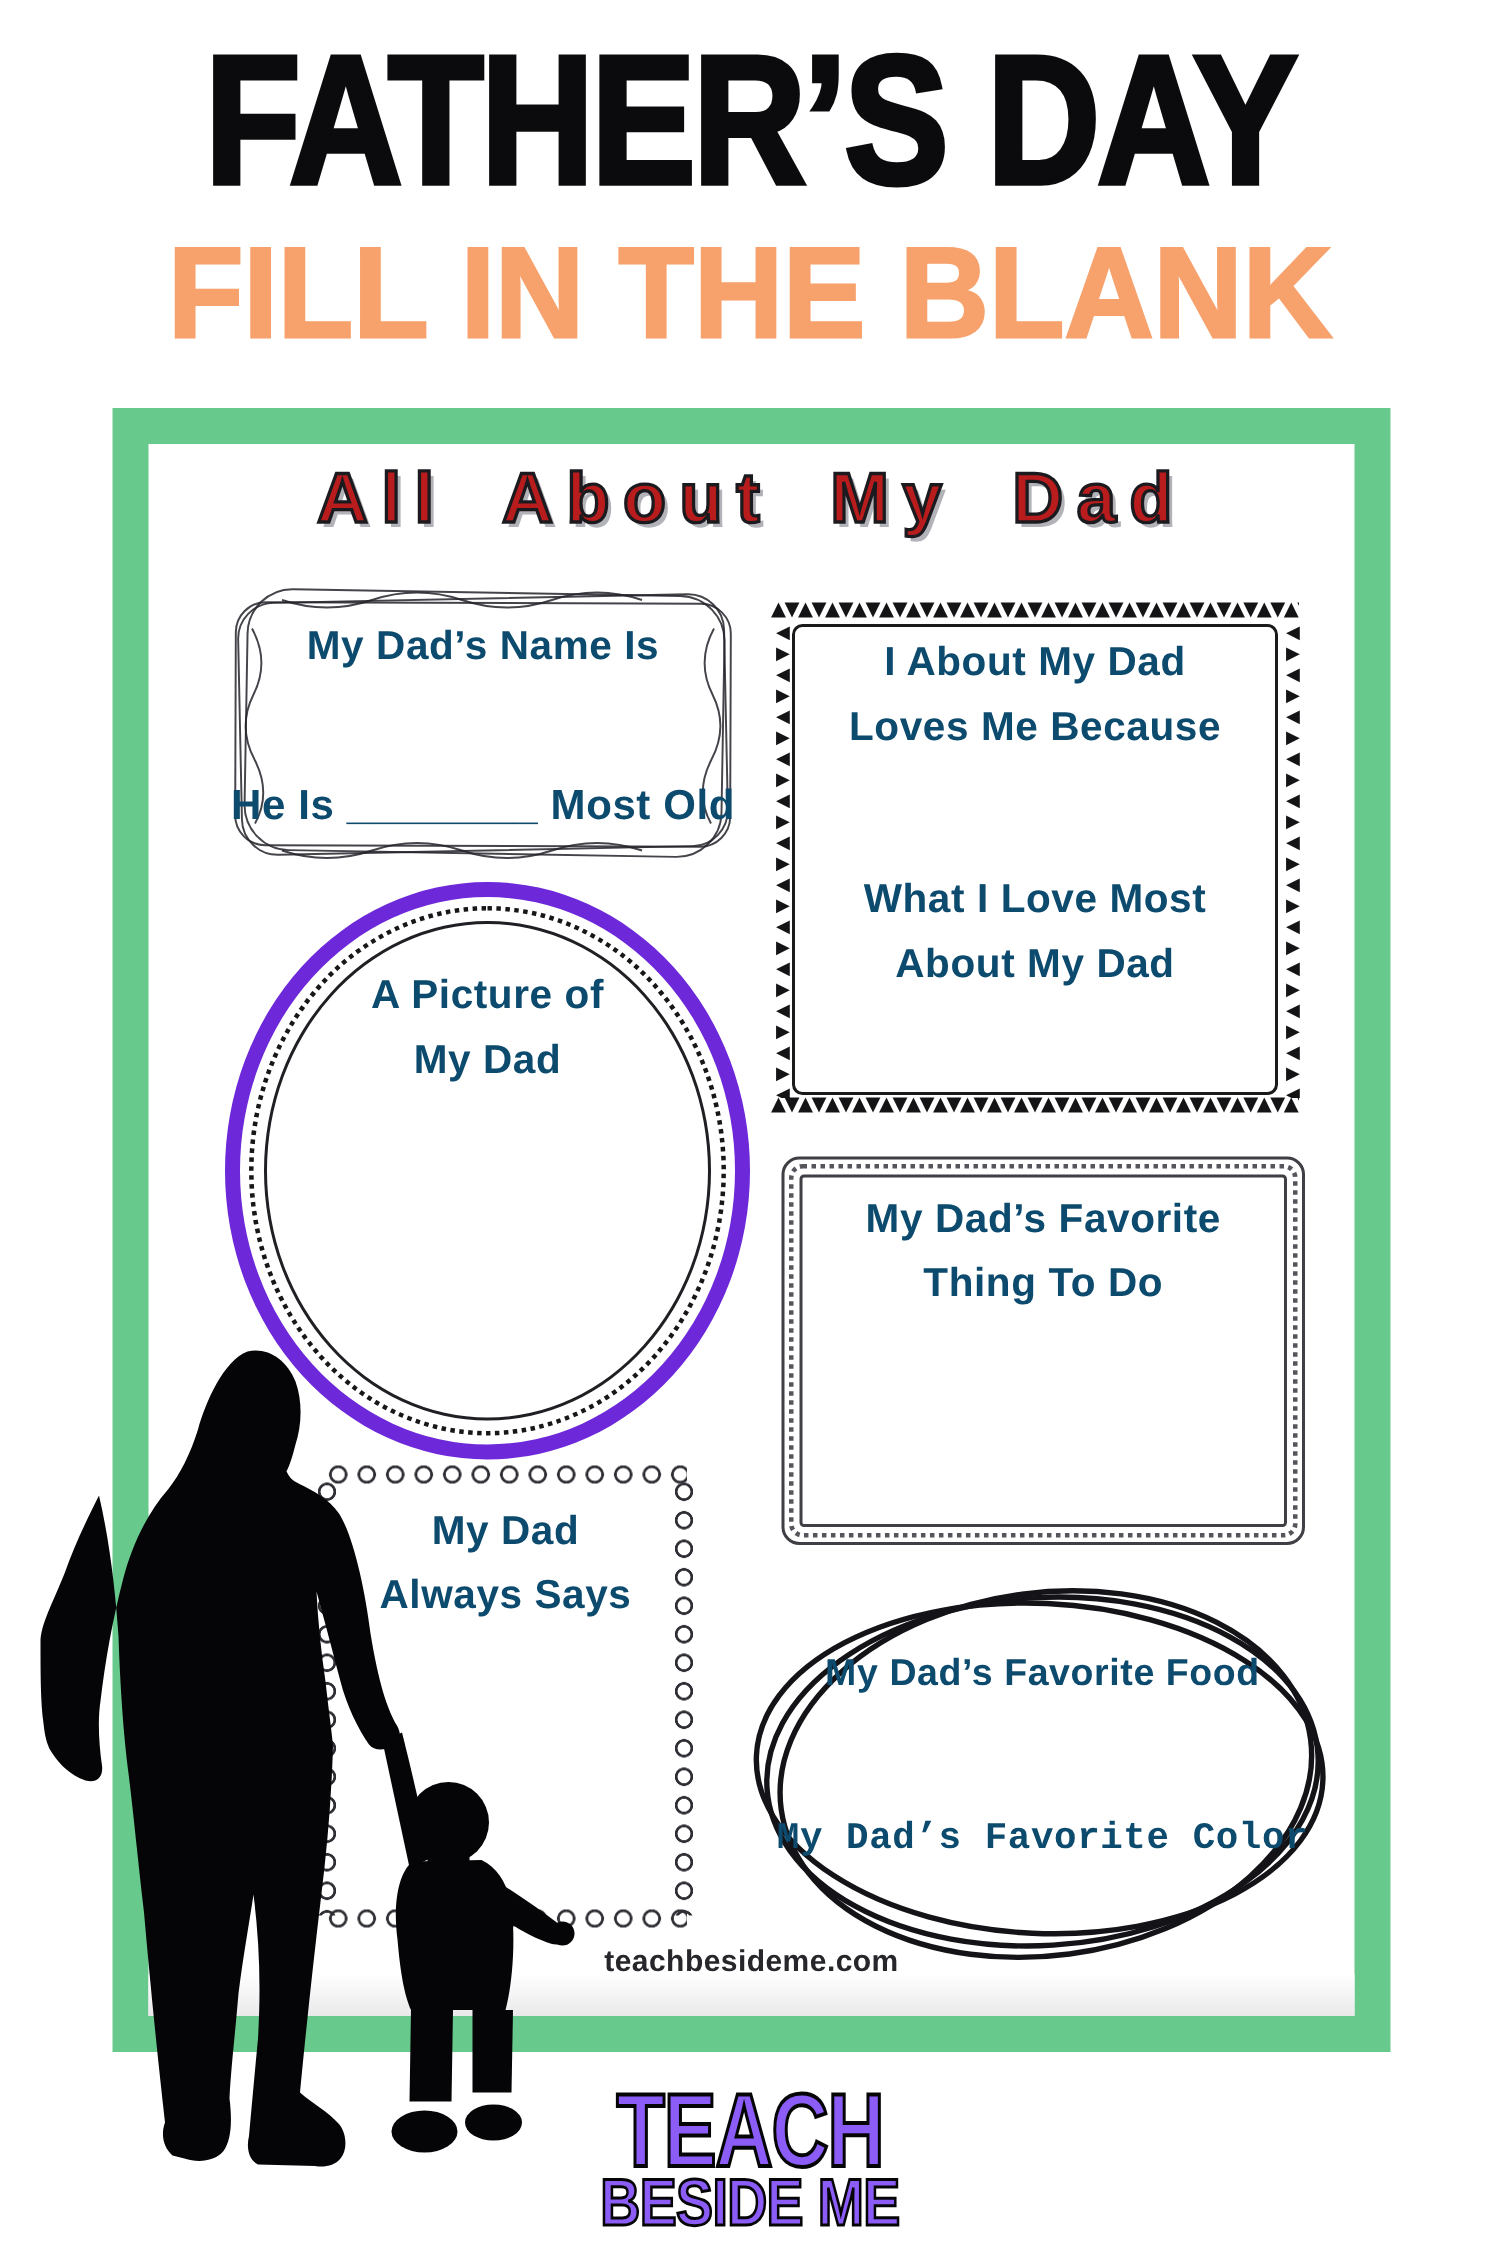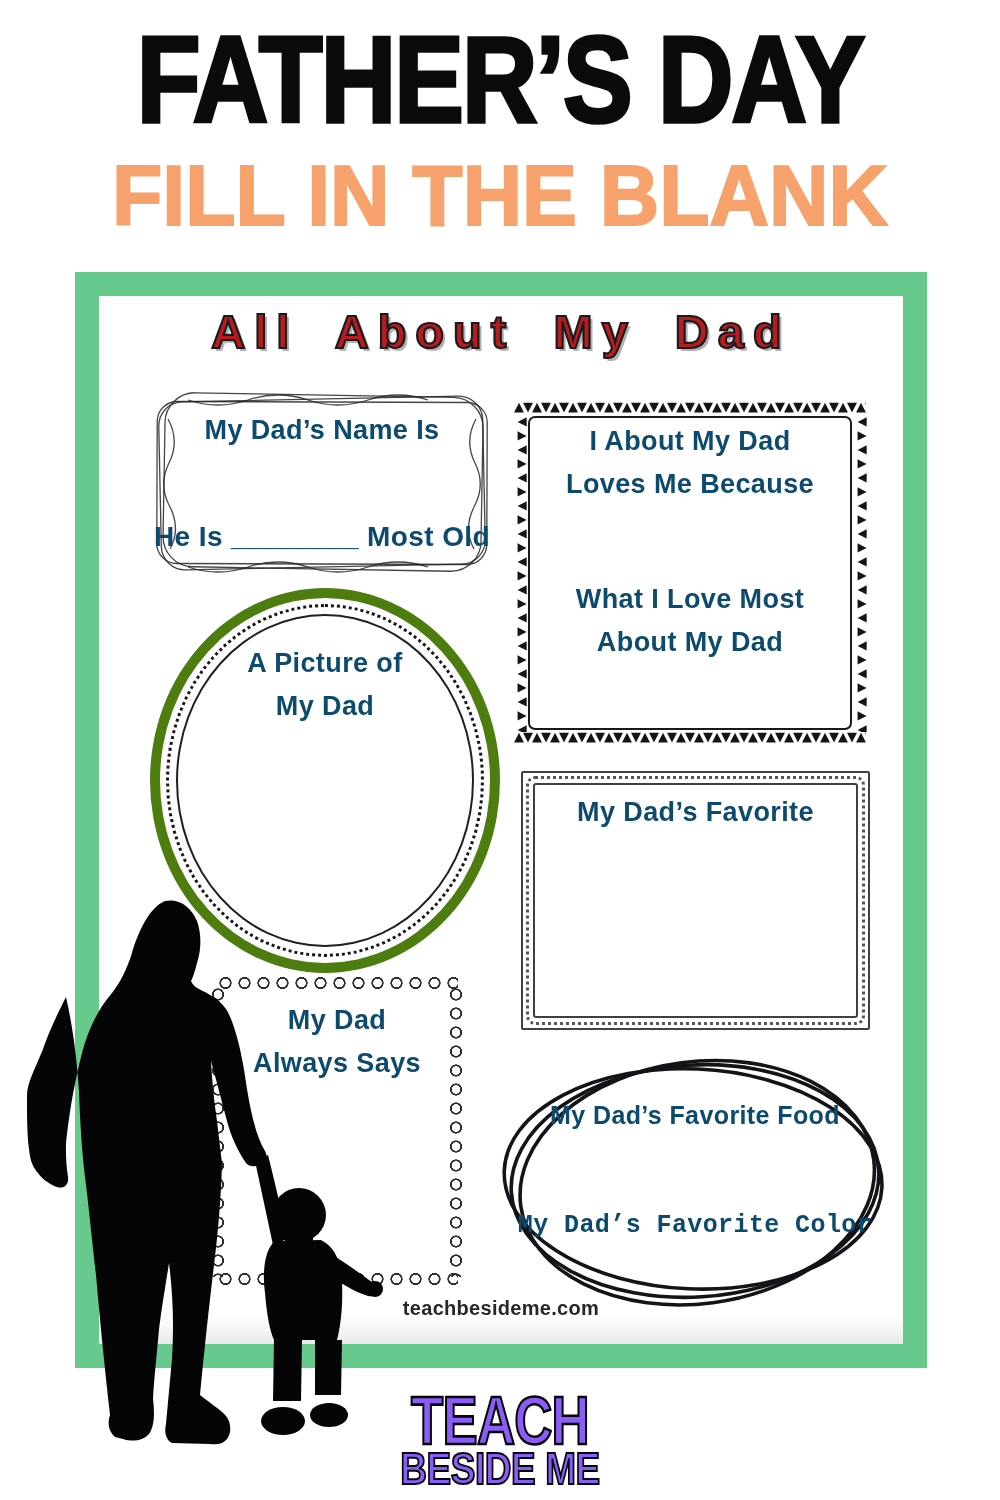"A Picture of" .oval-outer { border: 10px solid #4d7c0f -> 10px solid #6d28d9 }
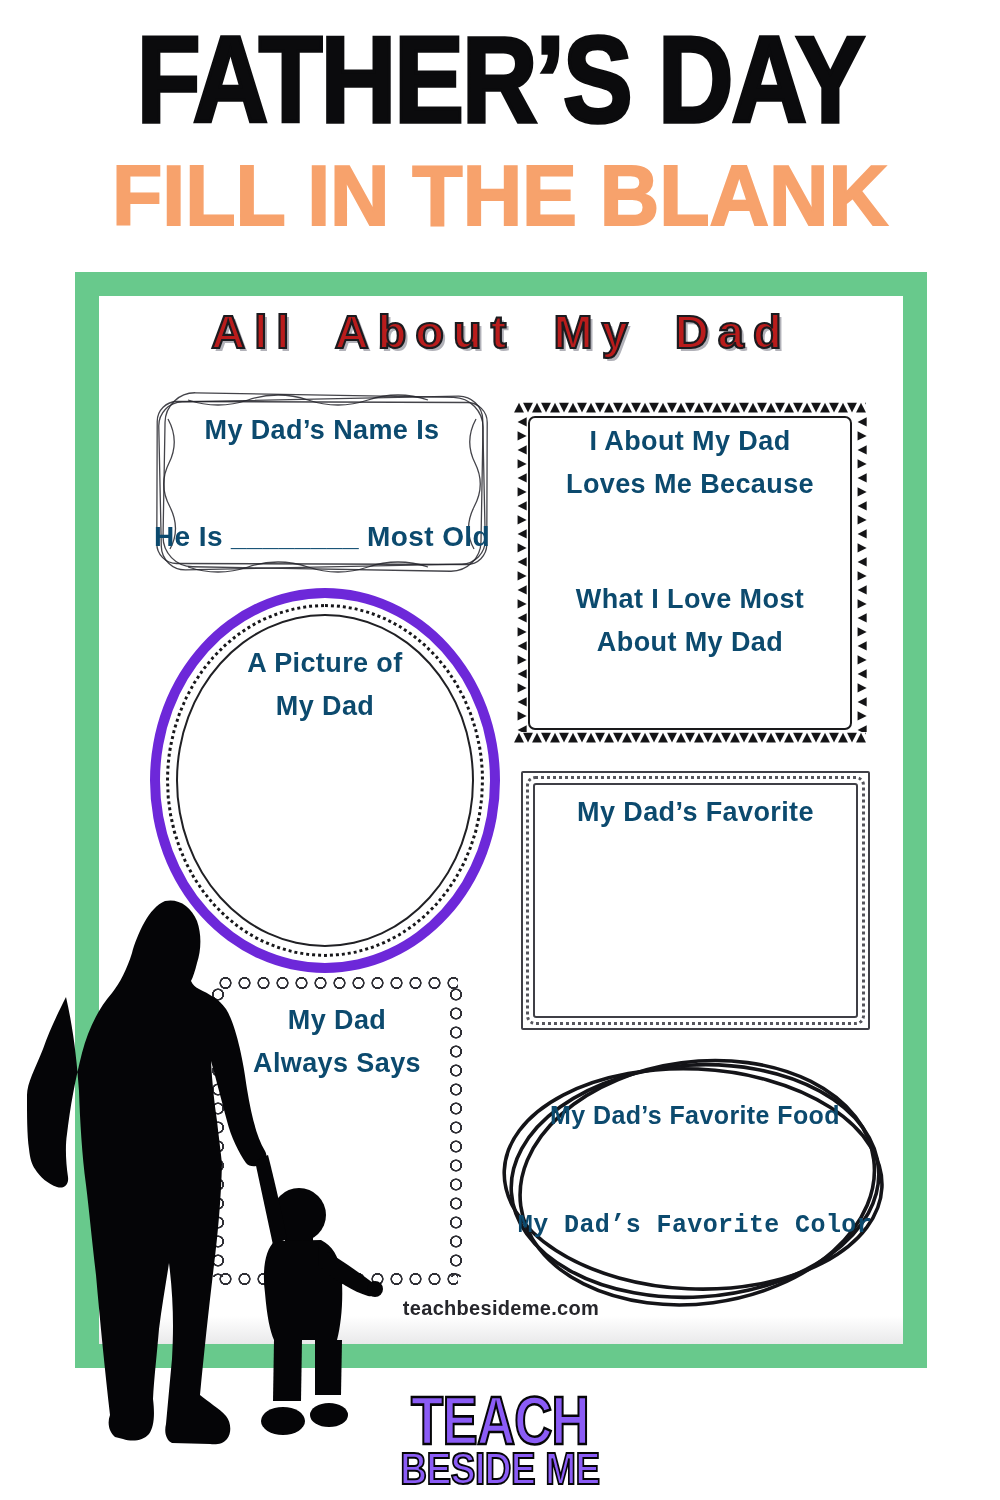"My Dad’s Favorite" .dot-box { border-radius: 2px -> 12px }
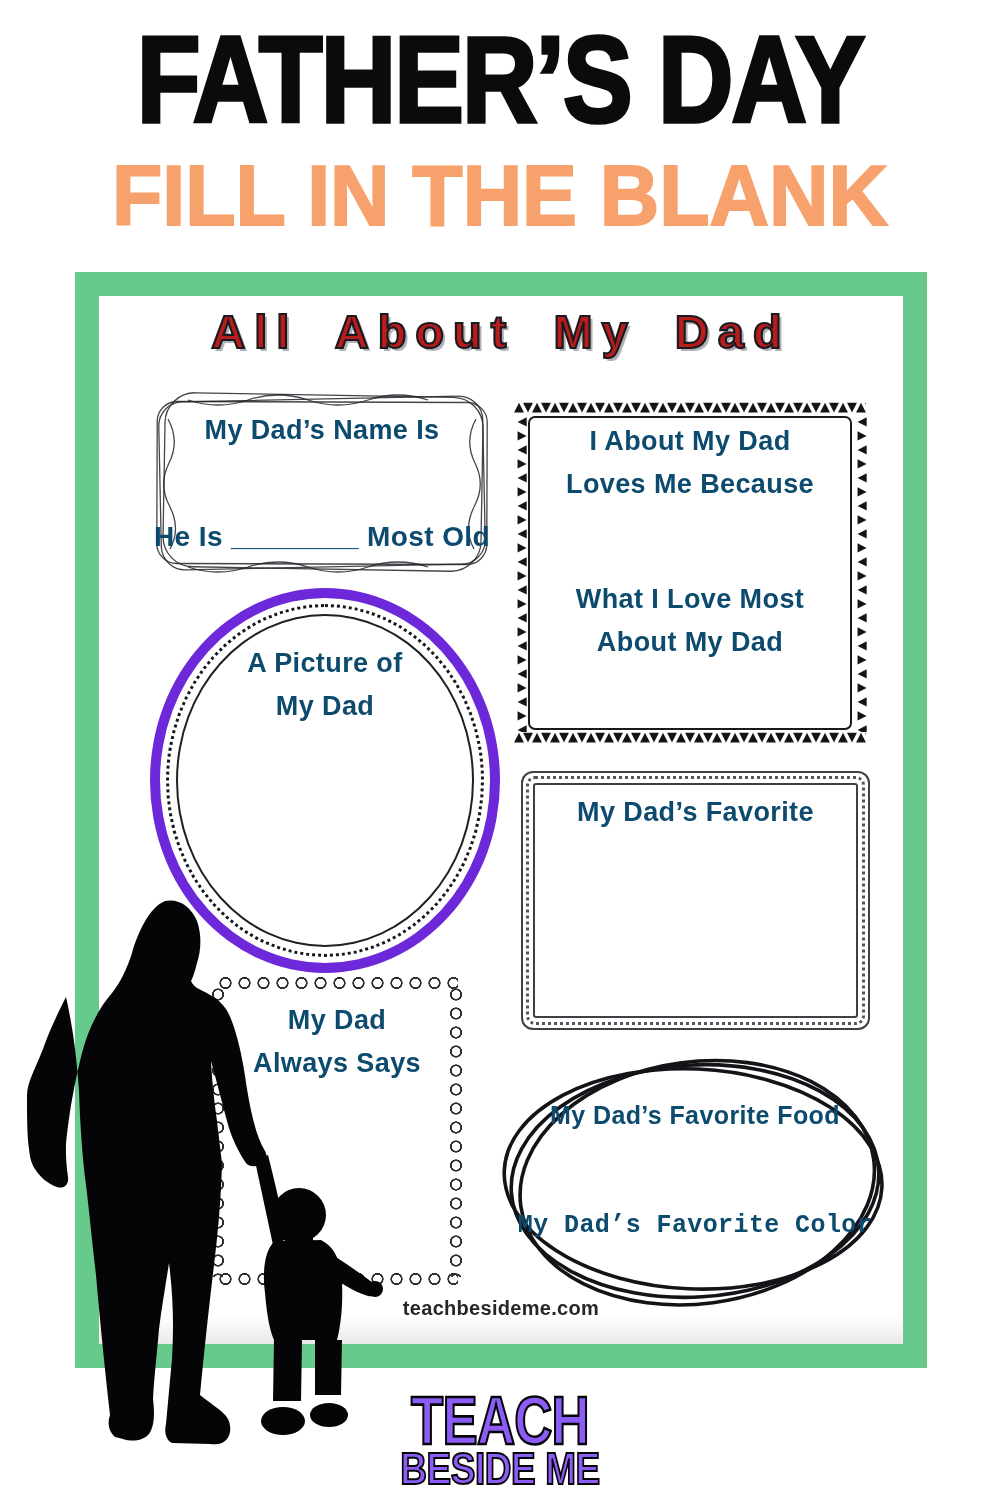"Thing To Do" span { html: none -> <span>Thing To Do</span> }
